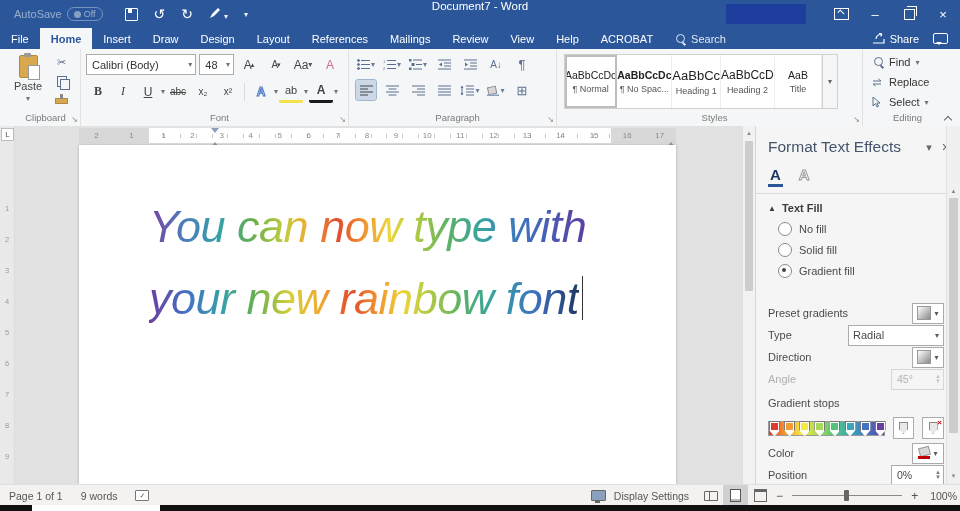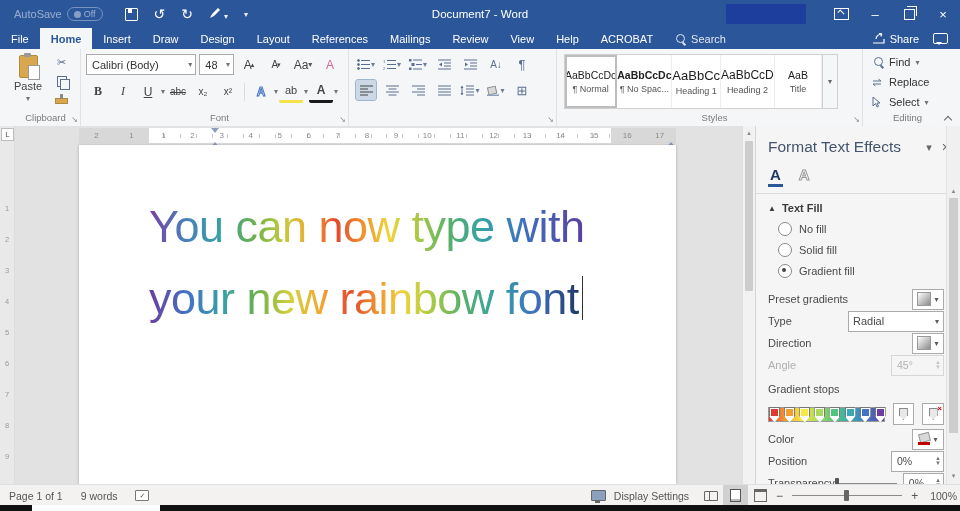"AutoSave" .titlebar { align-items: center -> none }
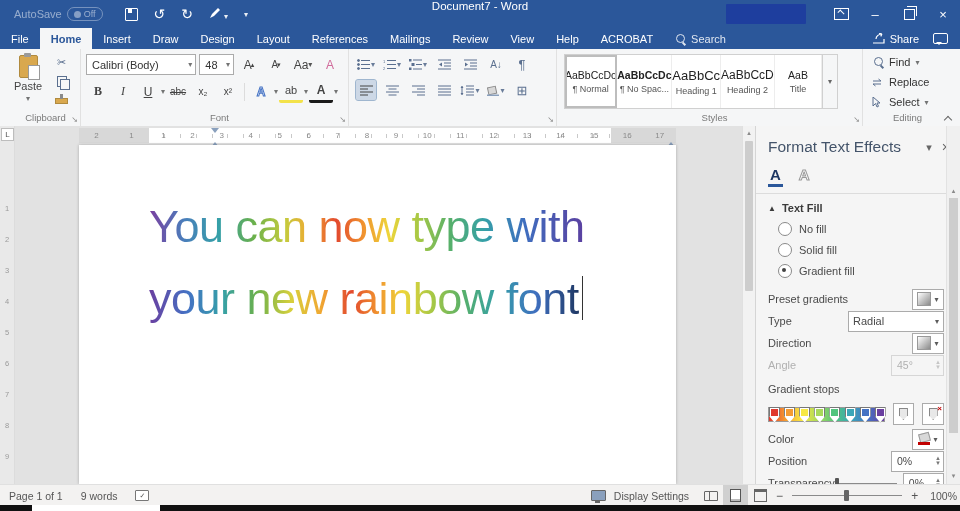"Paragraph" div.glabel { html: none -> <div>Paragraph</div> }
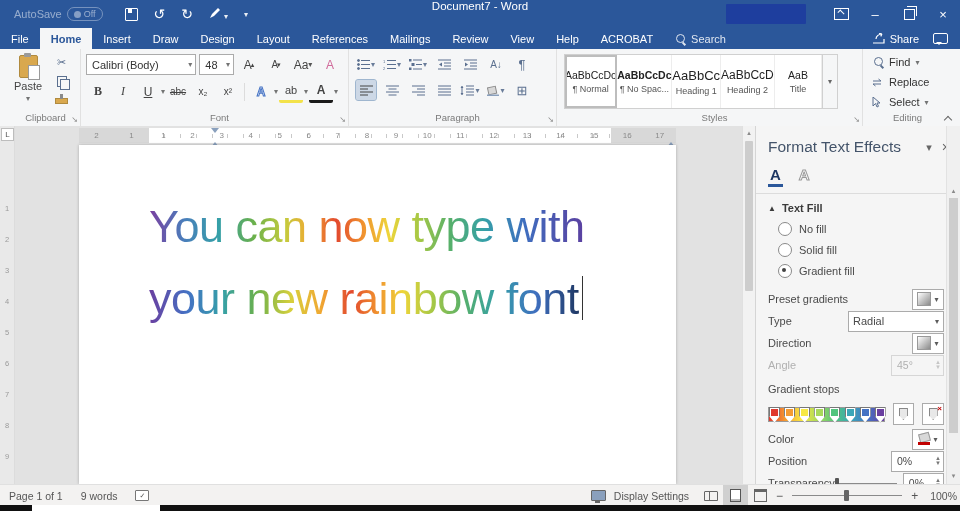"You can now type with" .page { font-style: none -> italic }
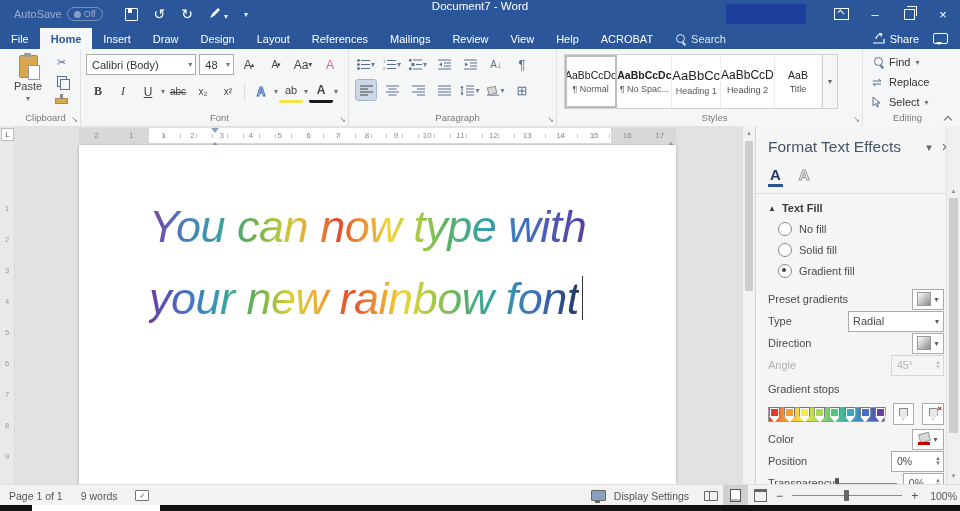"Preset gradients" div.prow { margin-top: 8px -> 22px }
